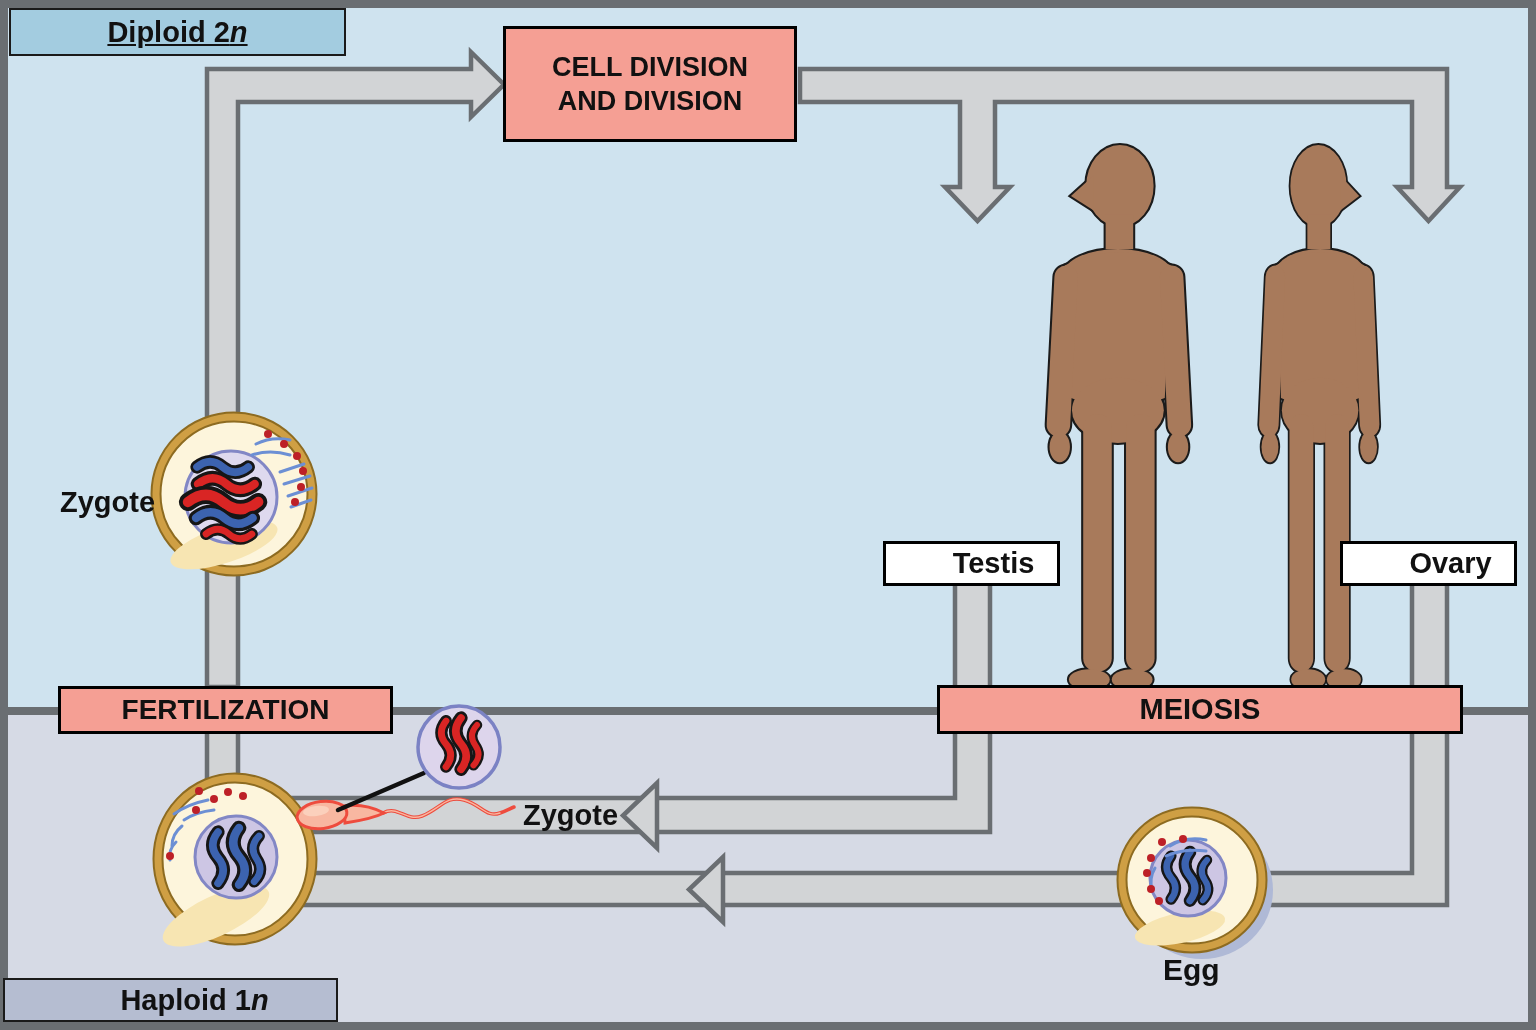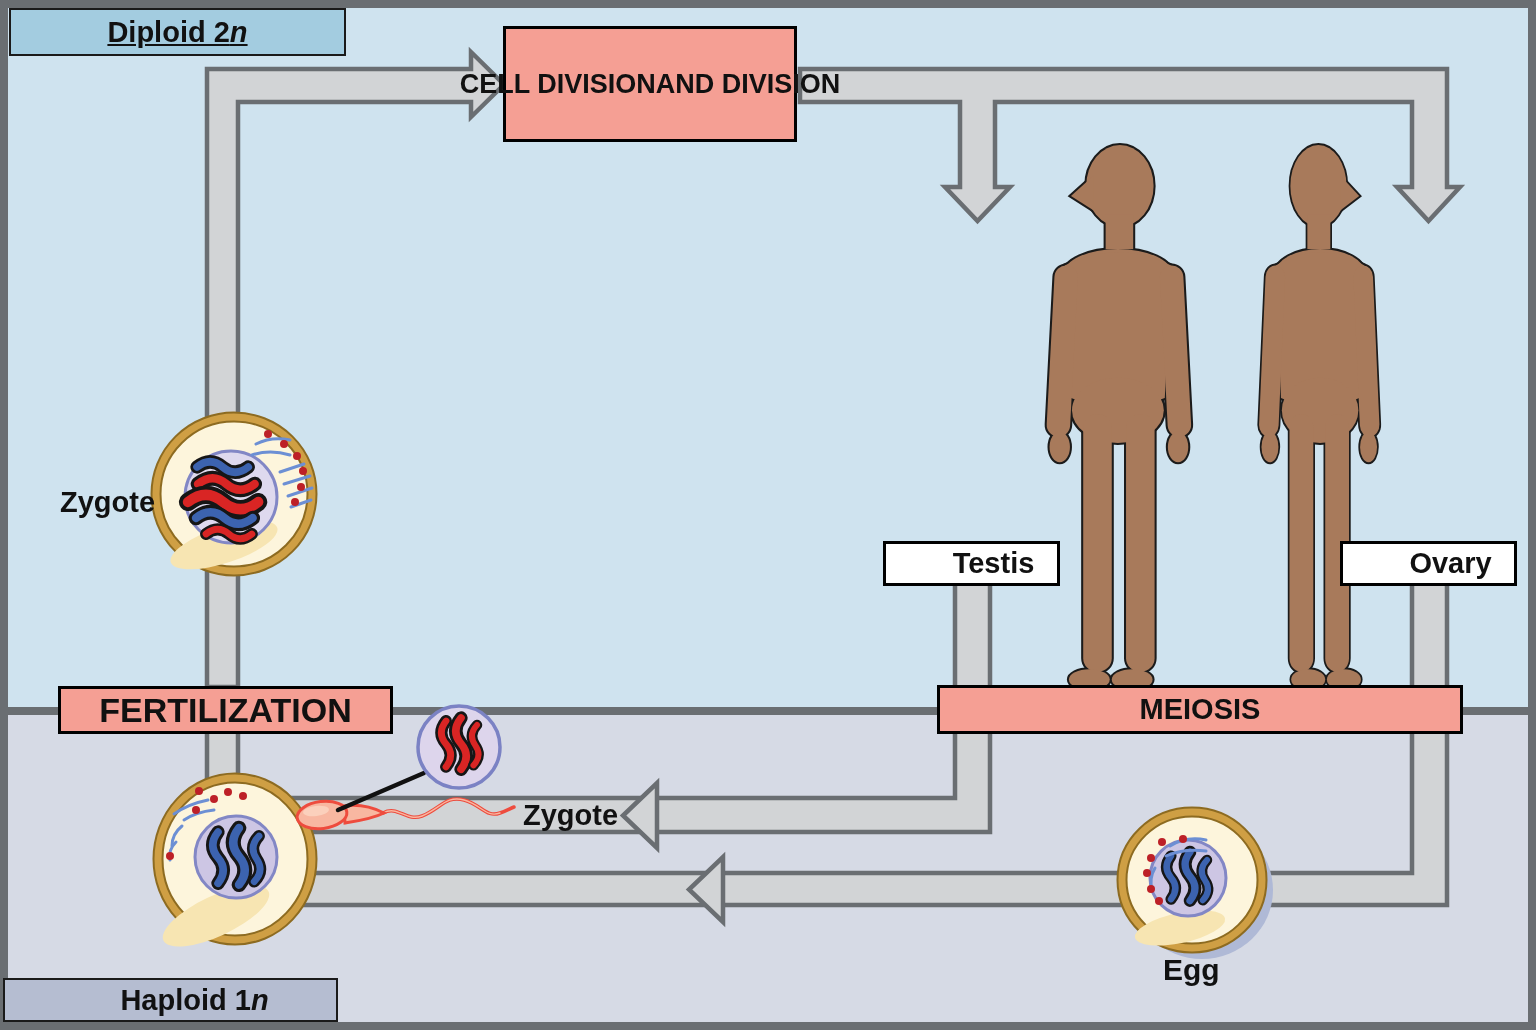"CELL DIVISION" .cdiv { flex-direction: row -> column }
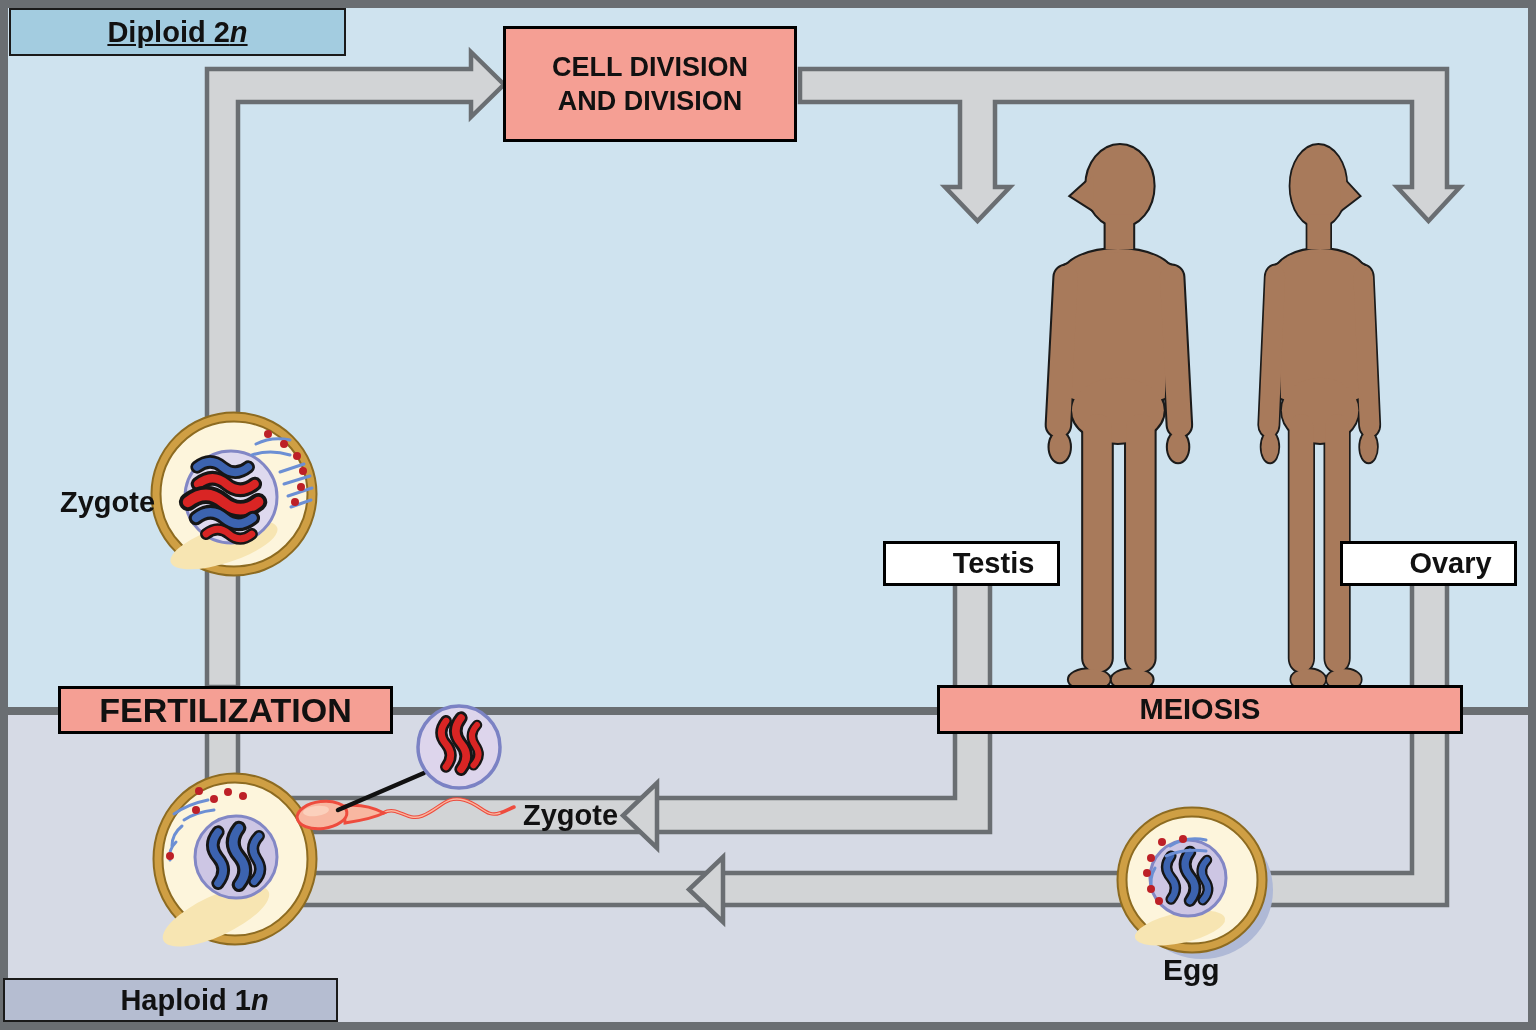"FERTILIZATION" .fert { font-size: 34px -> 28px }
